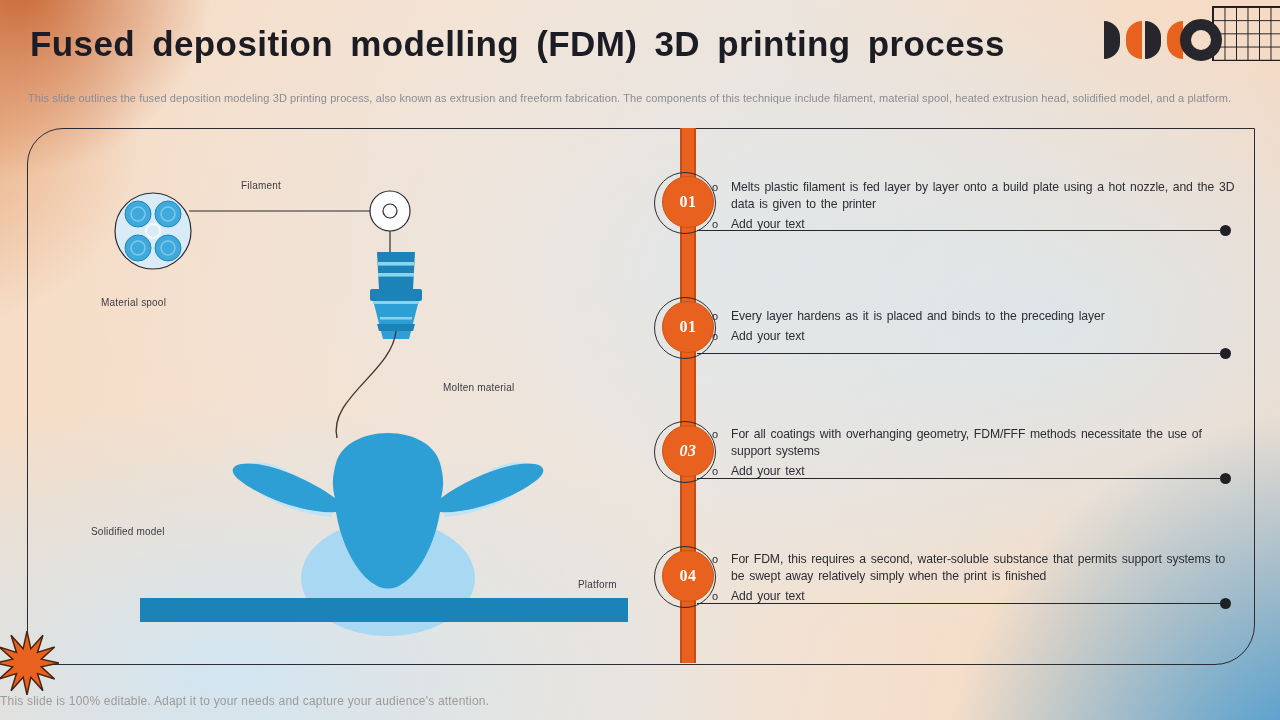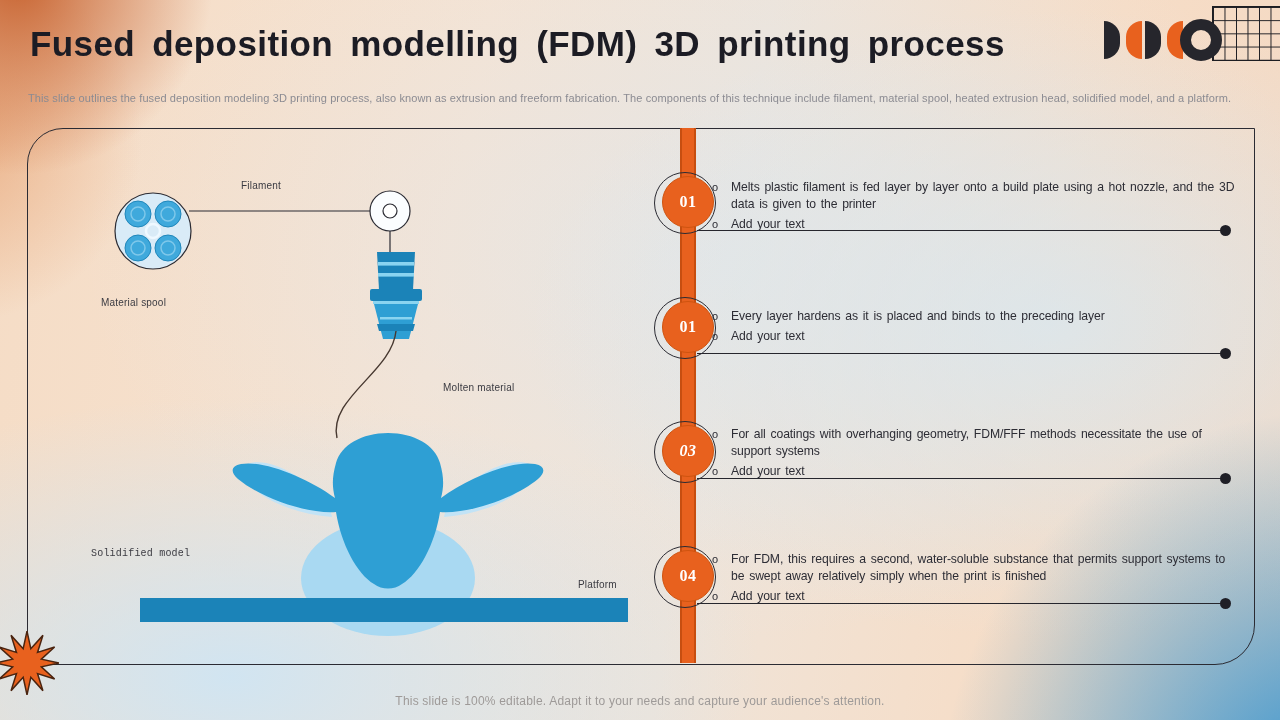"Solidified model" div.dlabel { font-family: Liberation Mono, monospace -> none; top: 547px -> 525px }
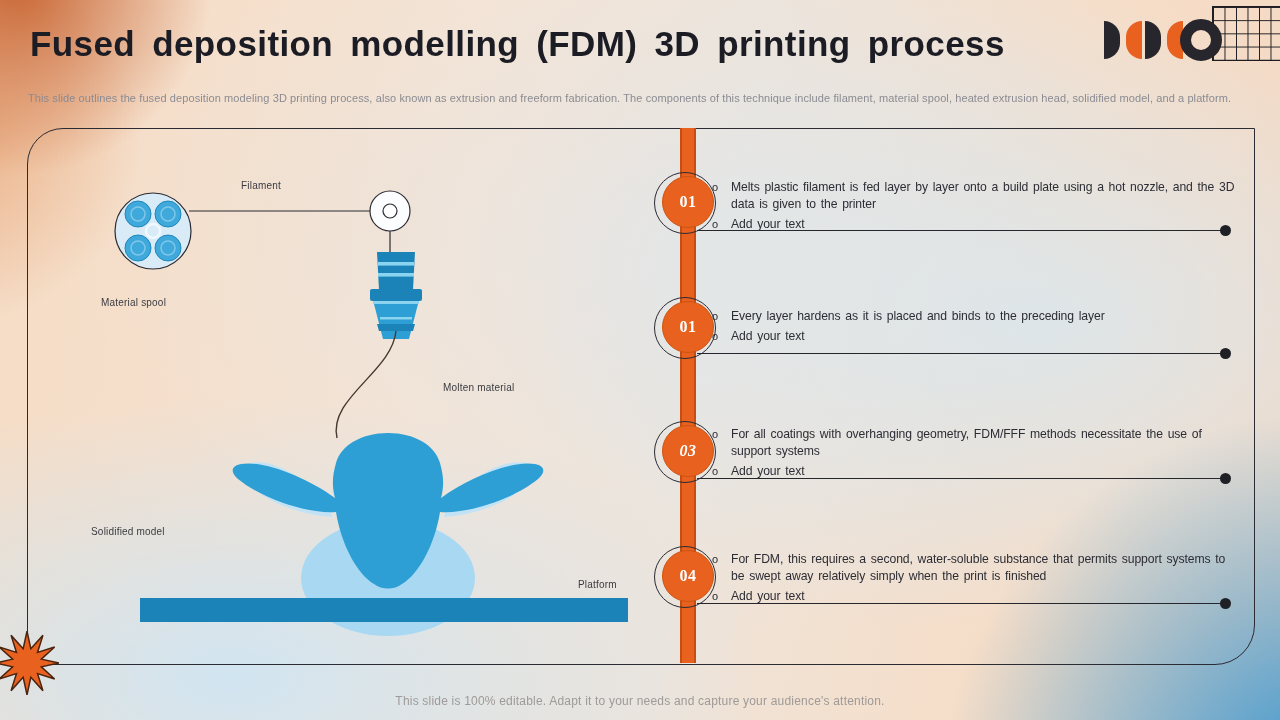"This slide is 100% editable." .footer { text-align: center -> none }
